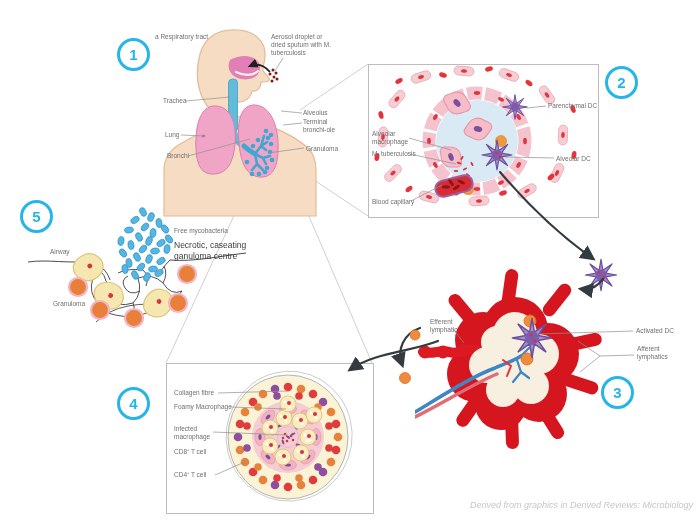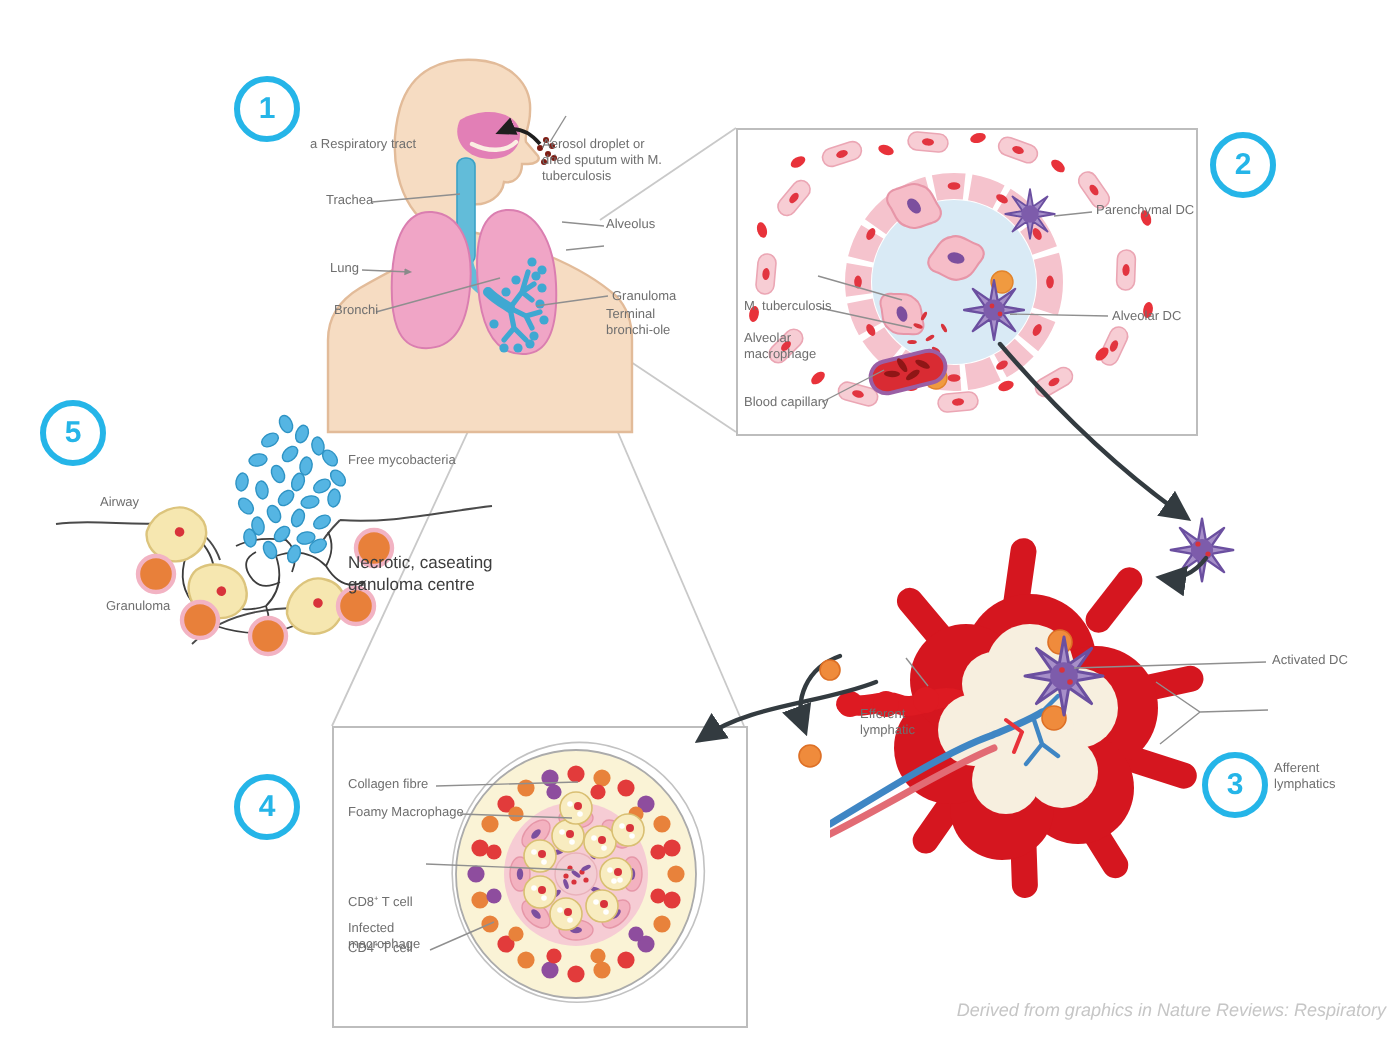"Necrotic, caseating ganuloma centre" .lbl.wrap { margin-top: 36px -> none }
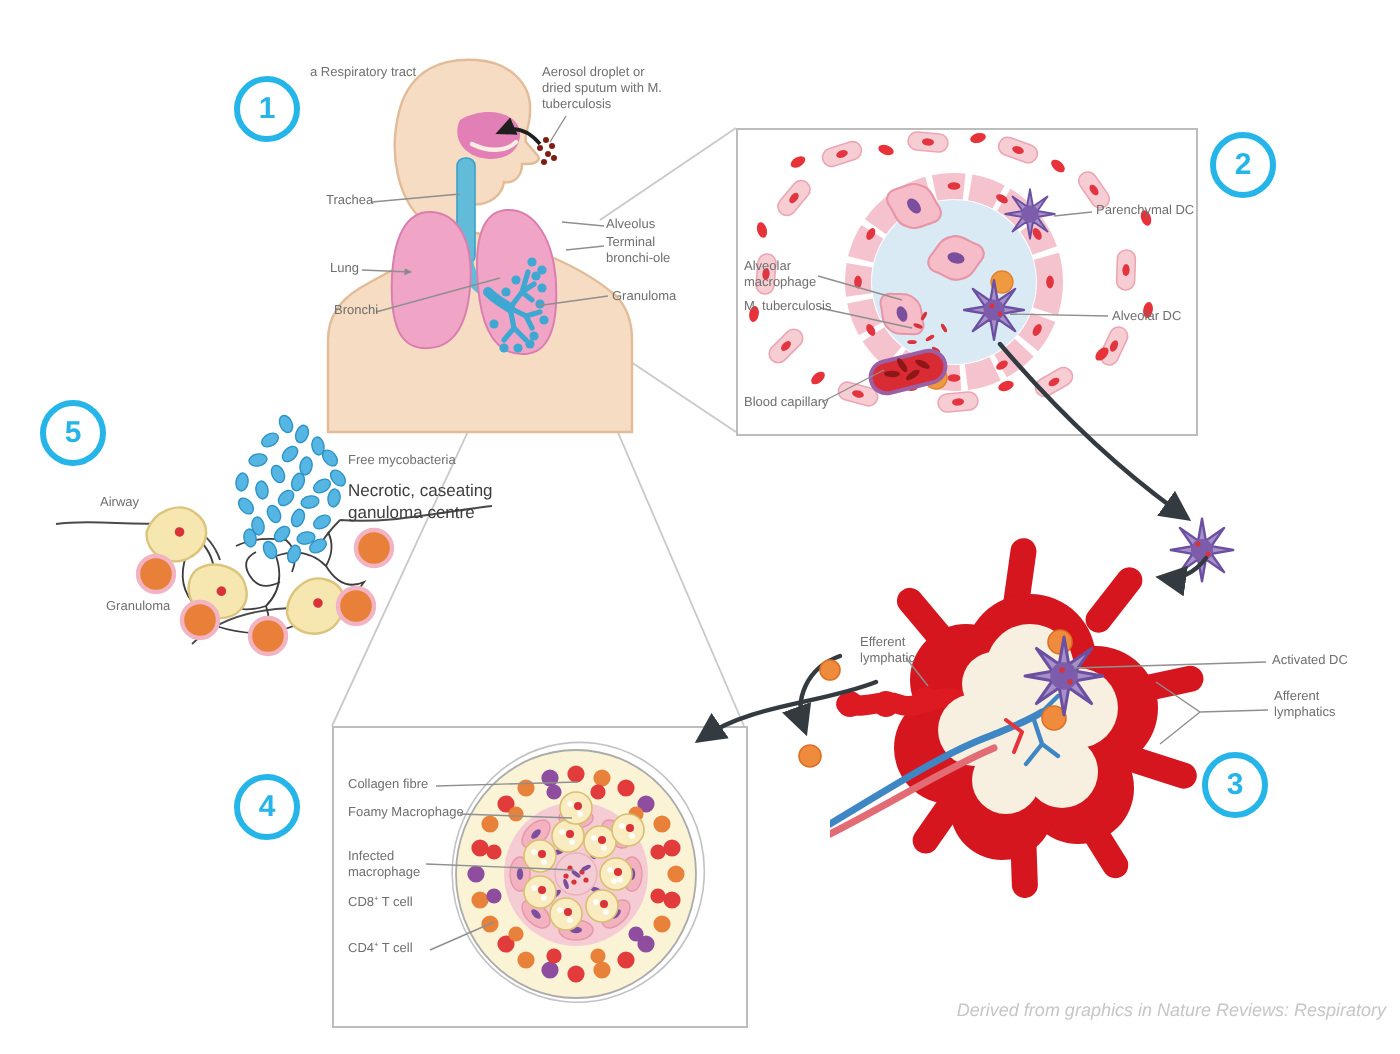"Derived from graphics in Nature" div.credit { text: Nature Reviews: Respiratory -> Derived Reviews: Microbiology }
